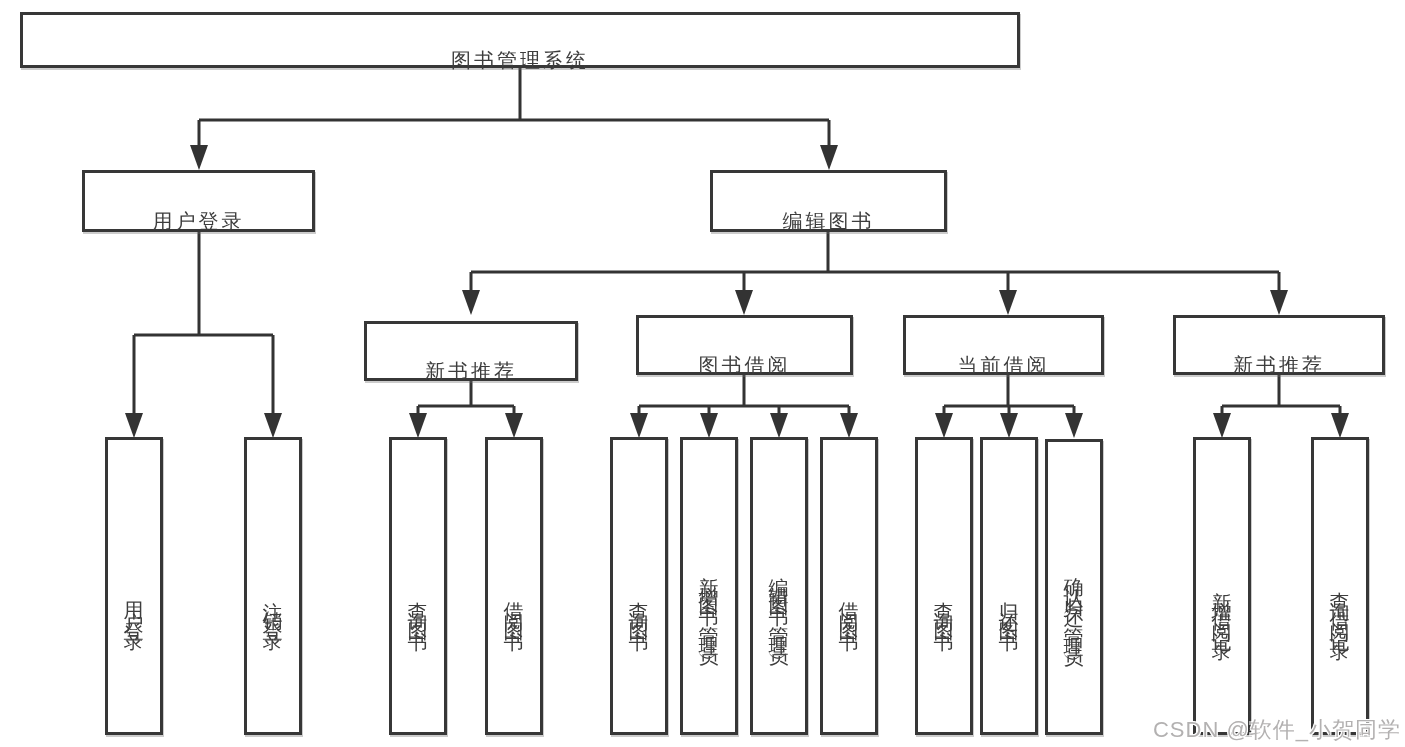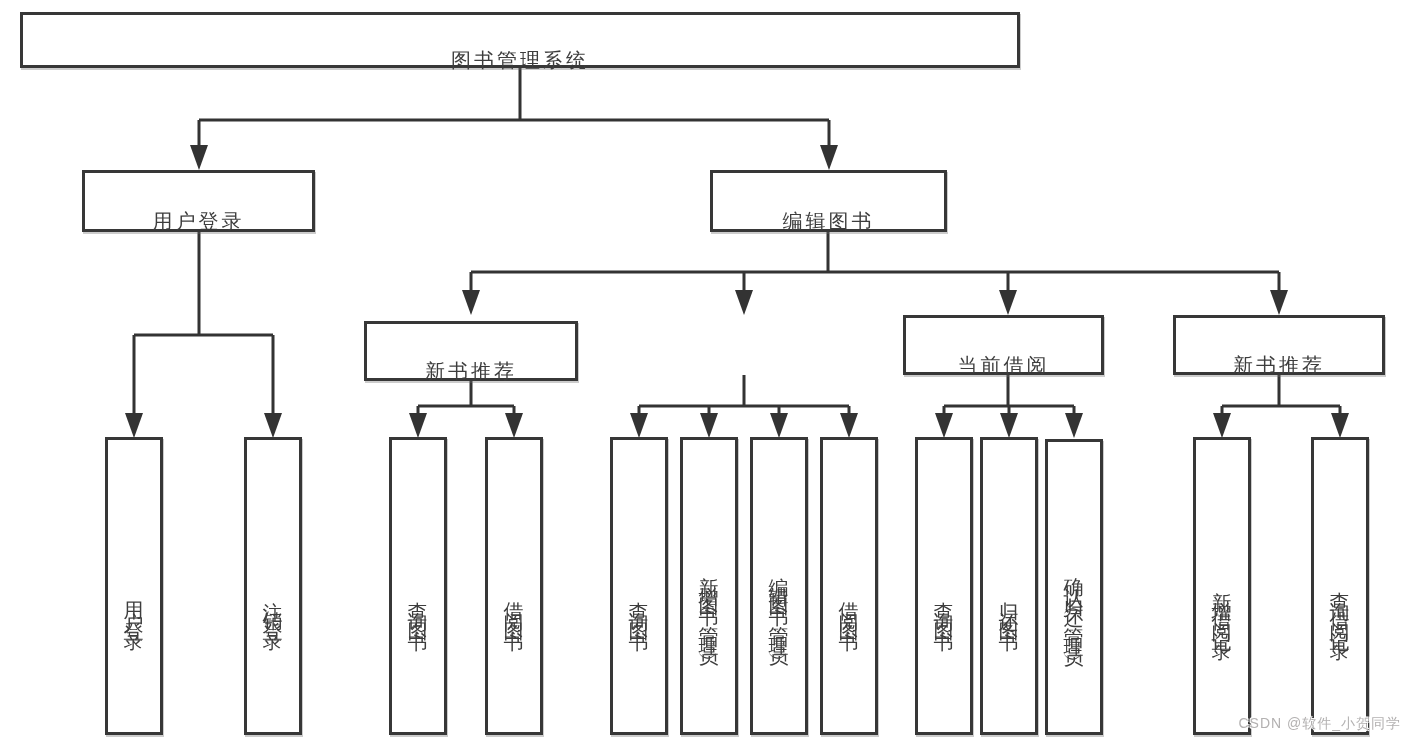"图书借阅" div.node { html: none -> <div> <span>图书借阅</span> </div> }
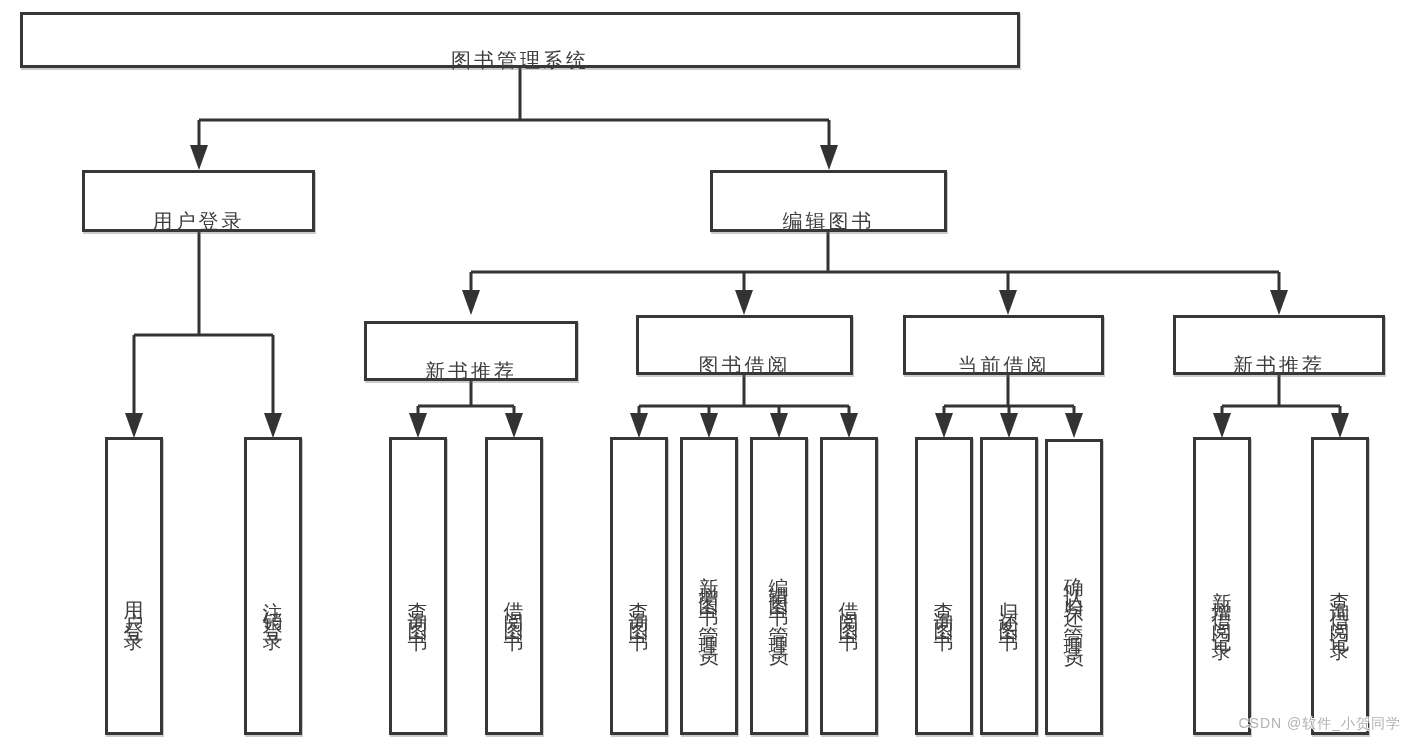"CSDN @软件_小贺同学" .watermark { font-size: 14px -> 22px }
